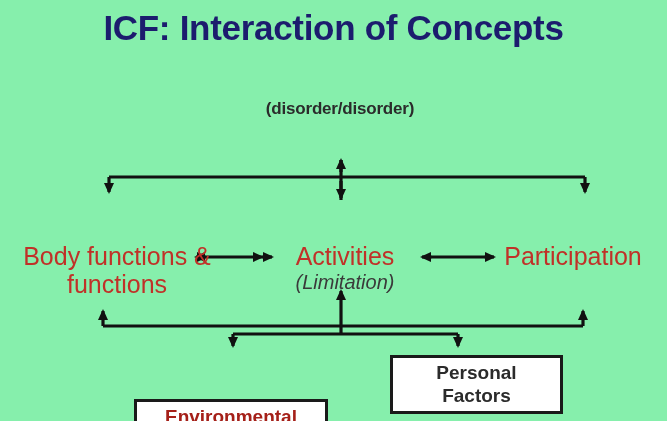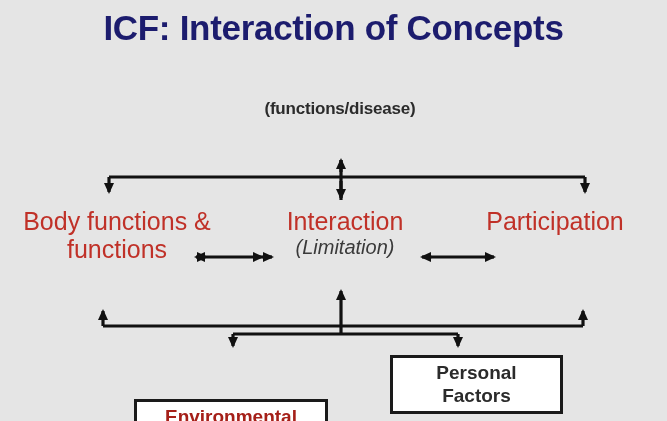"ICF: Interaction of Concepts" #canvas { background: #e5e5e5 -> #86efac }
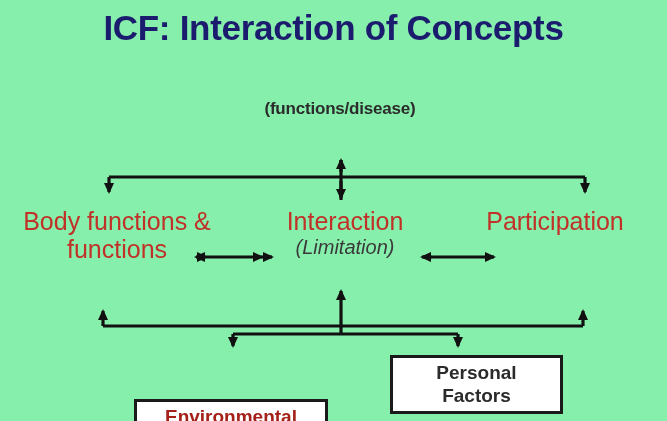"(functions/disease)" div.sub { text: functions/disease -> disorder/disorder }
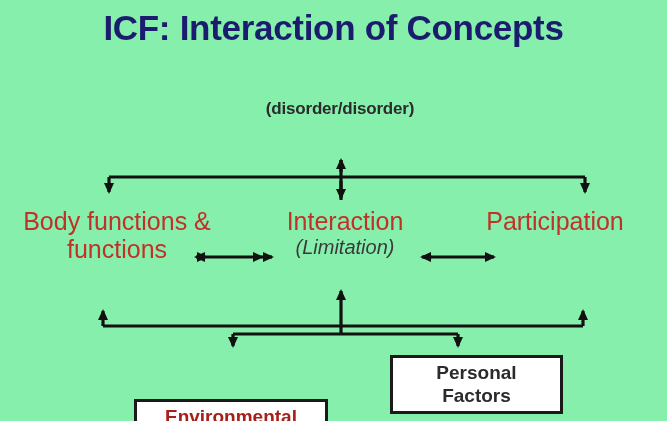"Body functions &" .dim-node { margin-top: none -> 35px }
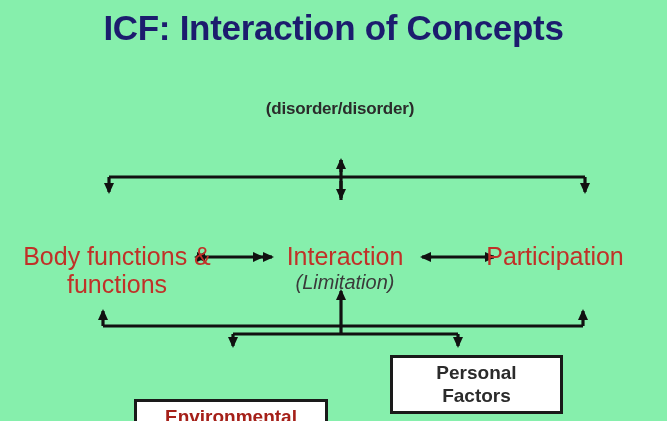"Interaction" div { text: Interaction -> Activities }
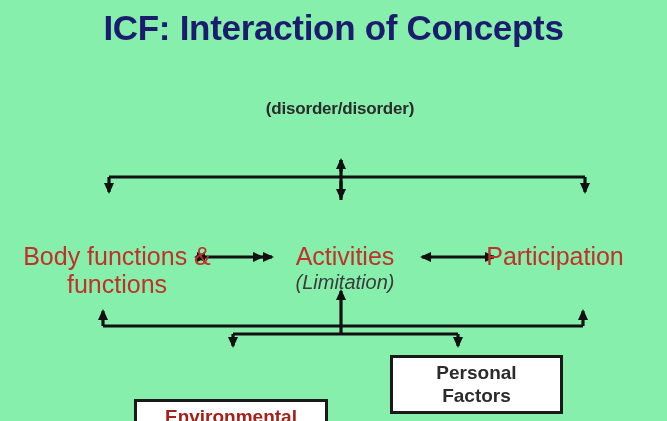"Participation" .participation-node { left: 462px -> 480px }
